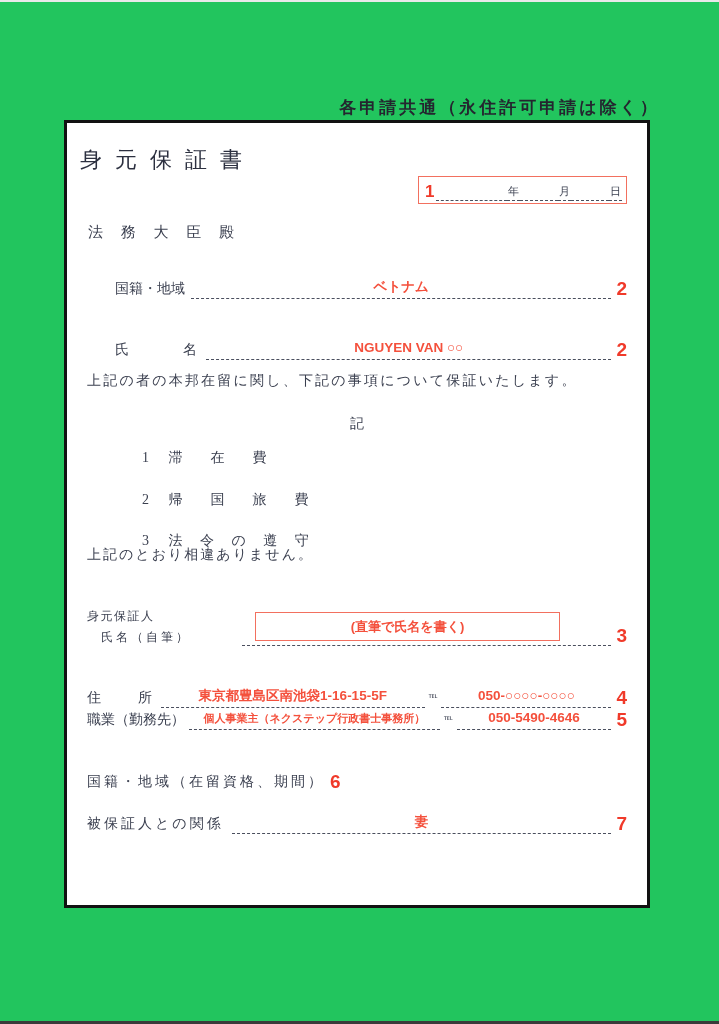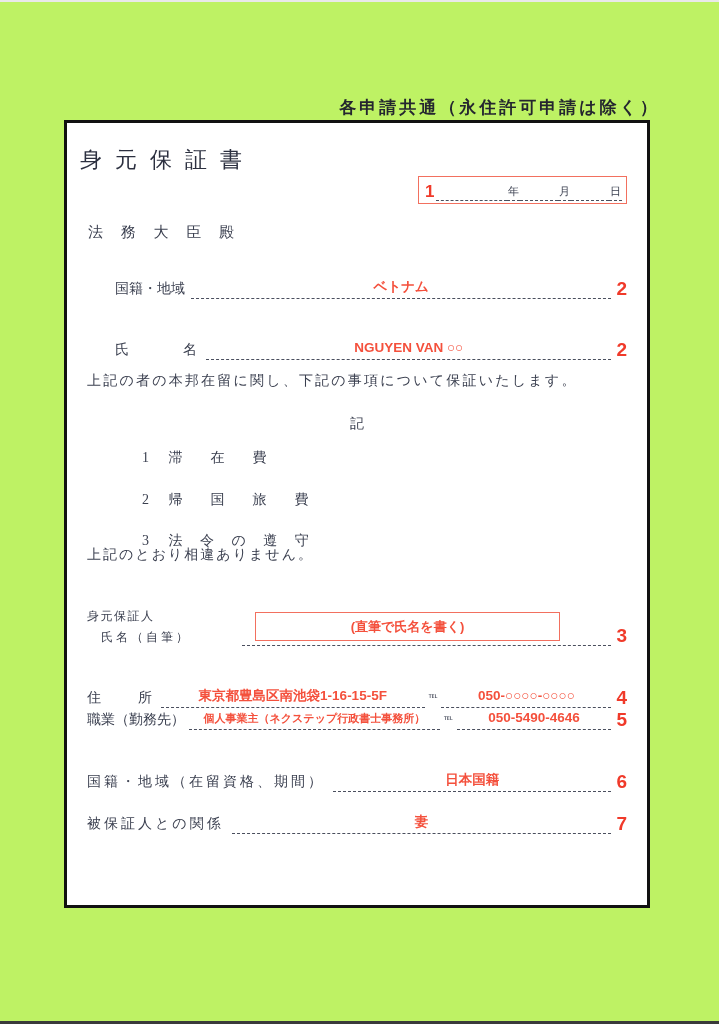"各申請共通（永住許可申請は除く）" .page { background: #bef264 -> #22c55e }
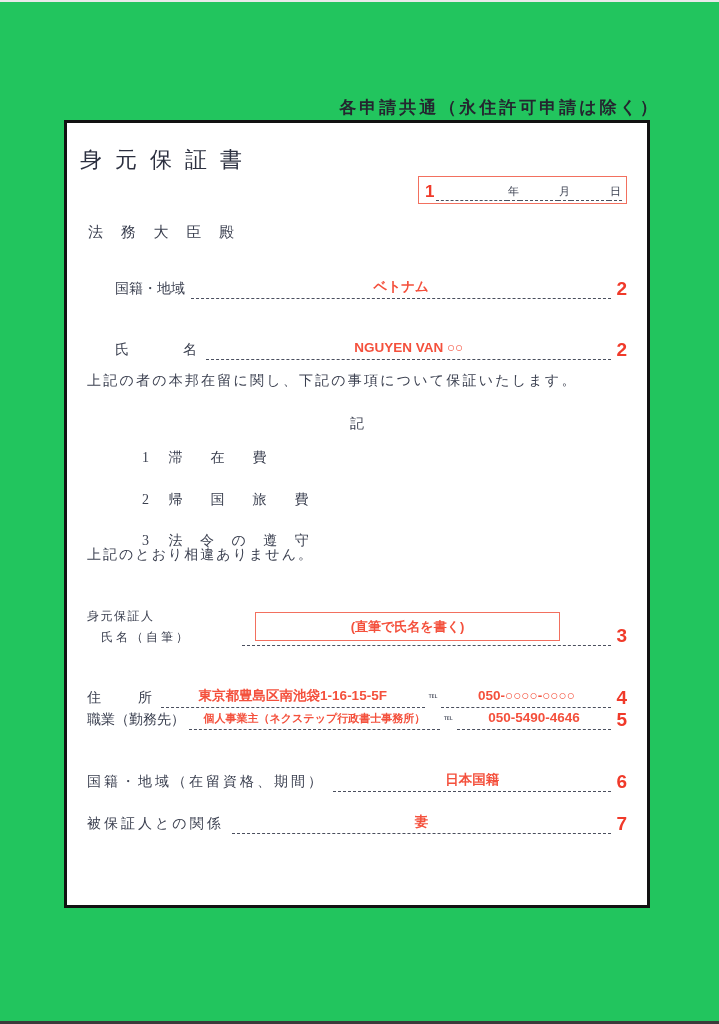"日本国籍" span.f-line { html: <span> <span>日本国籍</span> </span> -> none }
